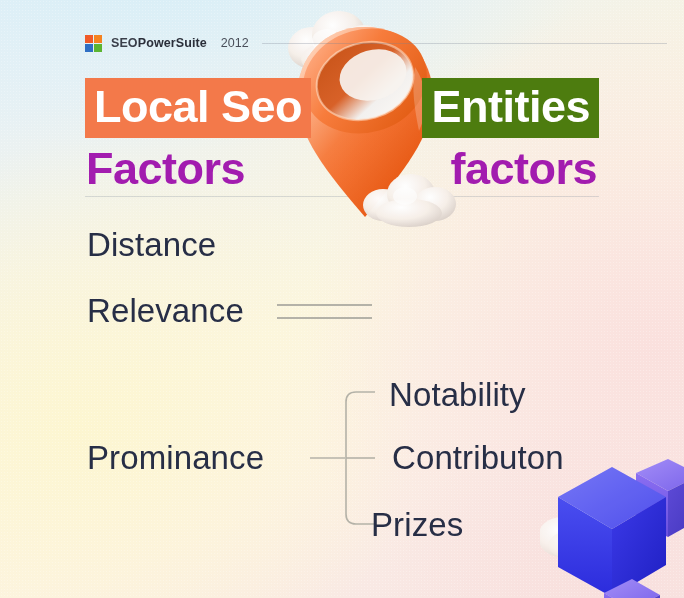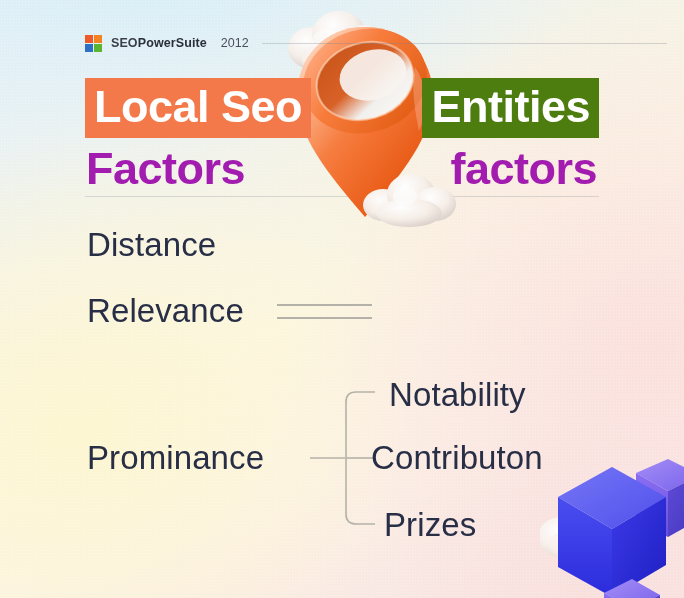"Contributon" .n-contributon { left: 371px -> 392px }
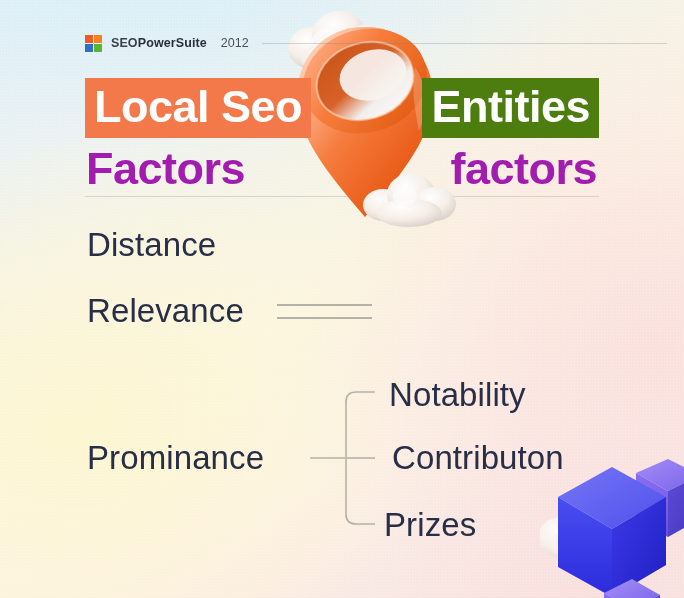"Prizes" .n-prizes { left: 384px -> 371px }
